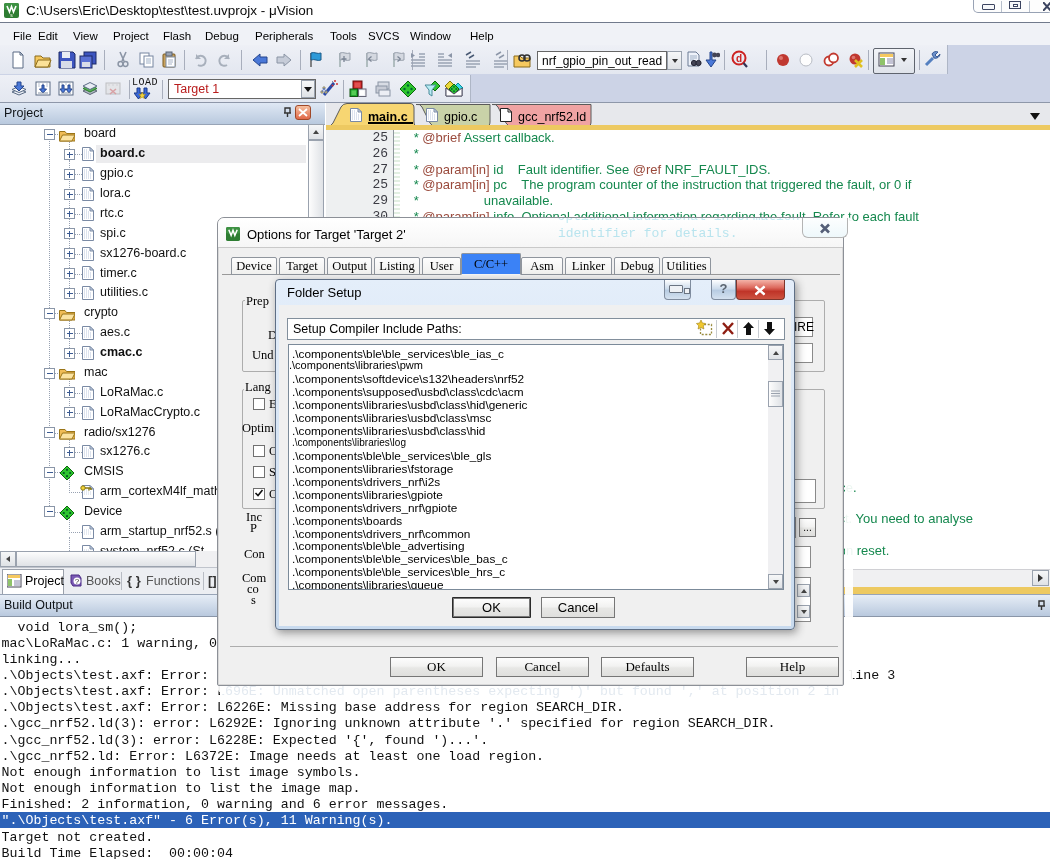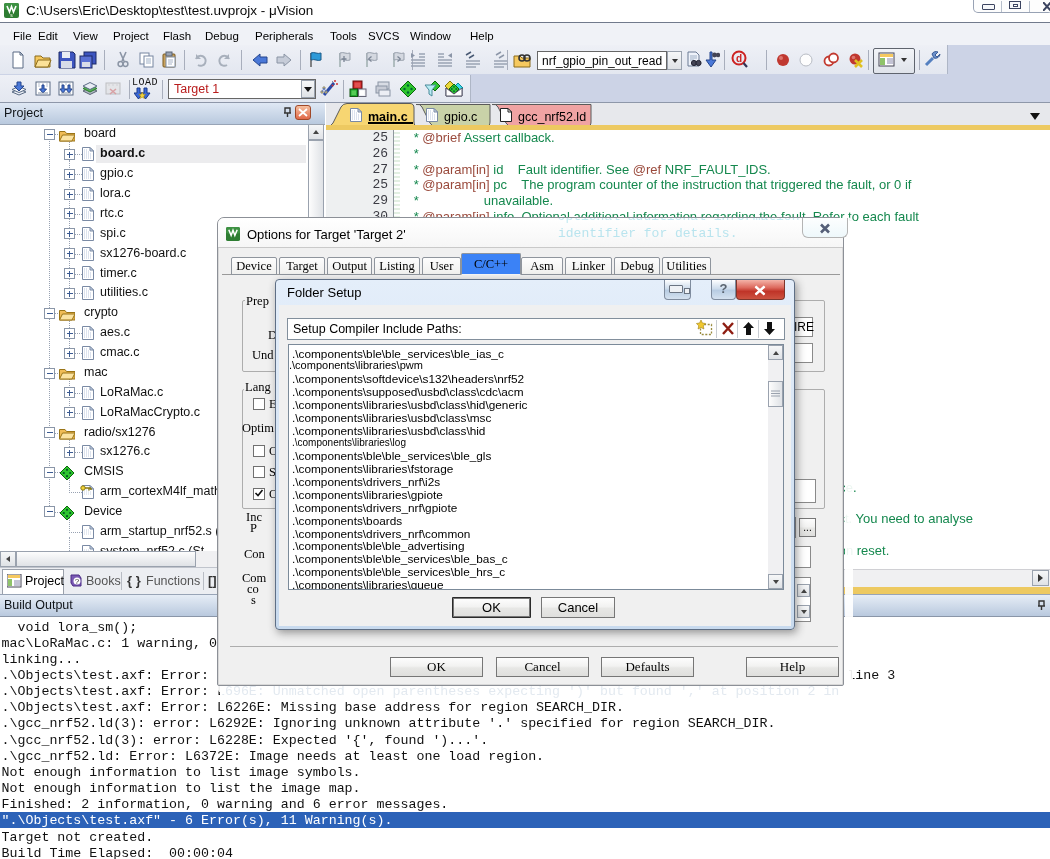"cmac.c" div.trow { font-weight: normal -> bold }
